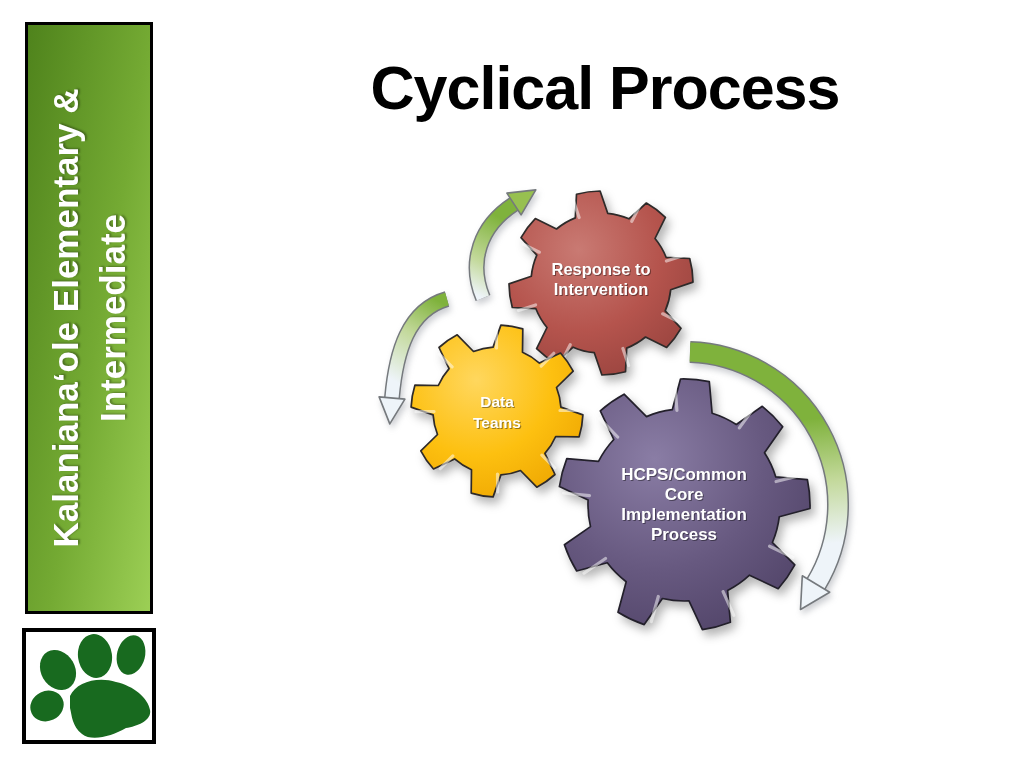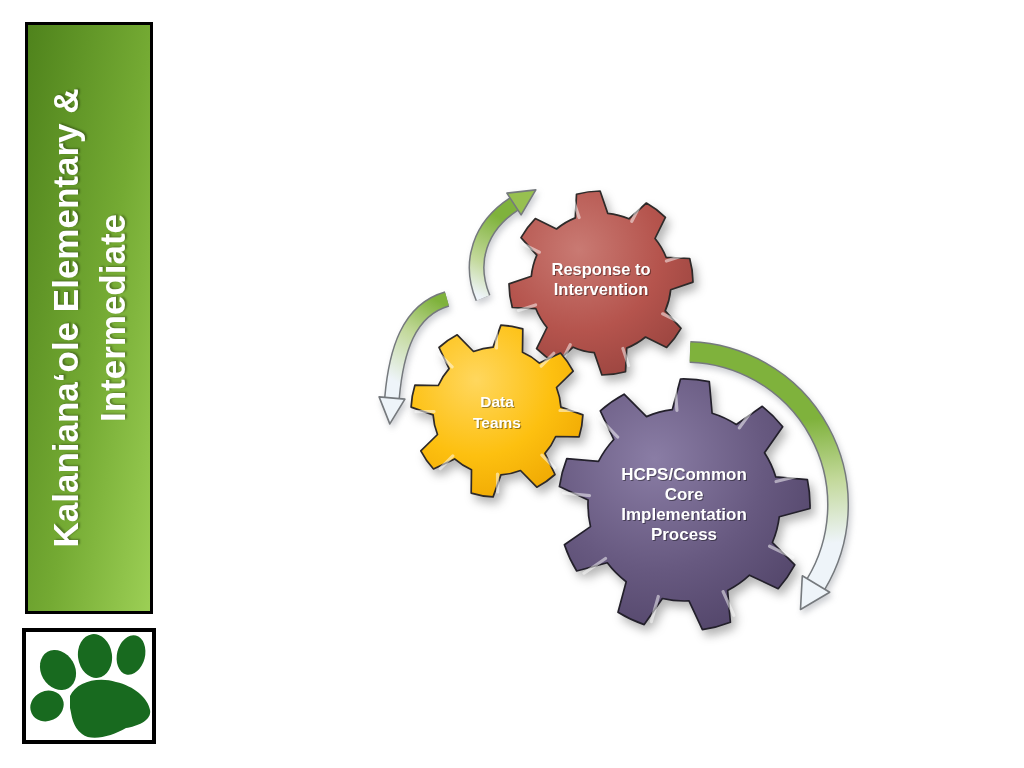"Cyclical Process" div.title { html: none -> <div>Cyclical Process</div> }
